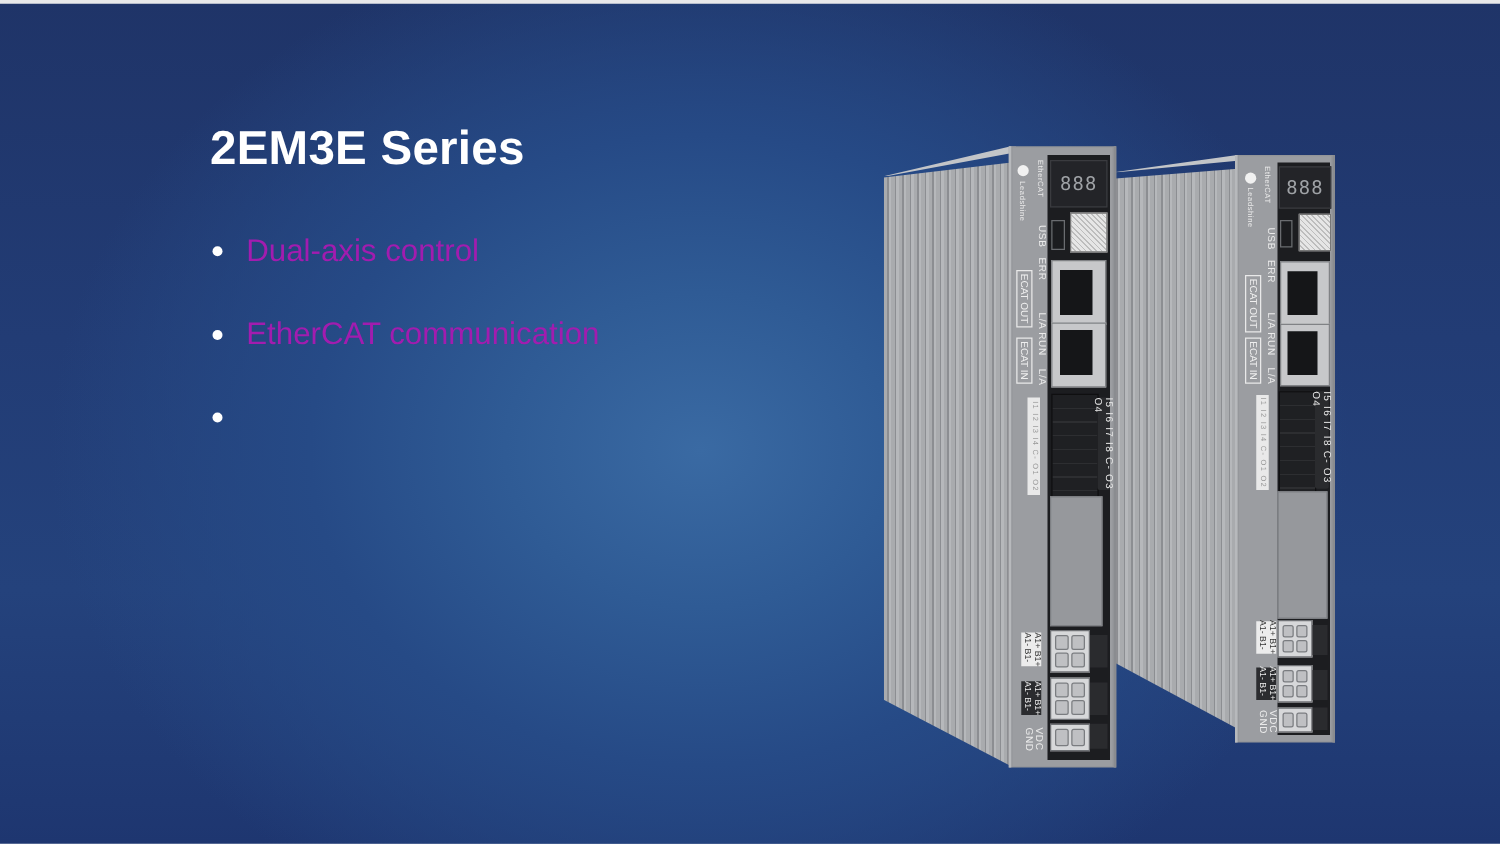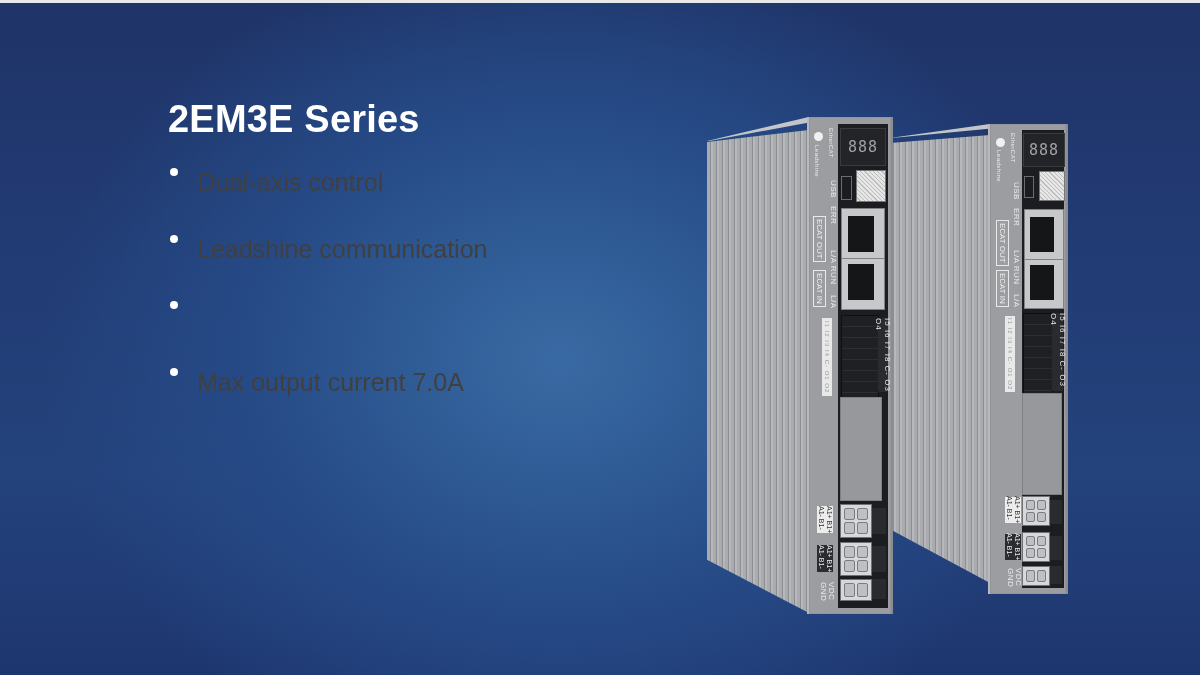"Dual-axis control" .bullet { align-items: none -> center; color: #404040 -> #a21caf }
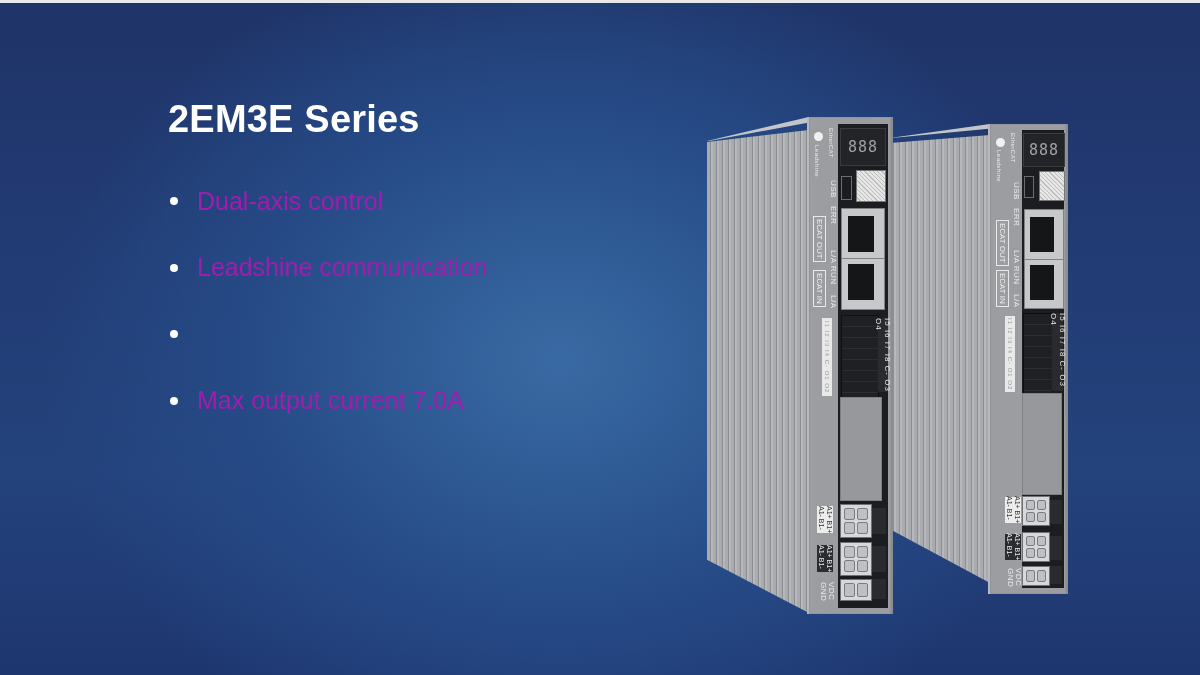"Leadshine communication" span { text: Leadshine -> EtherCAT }
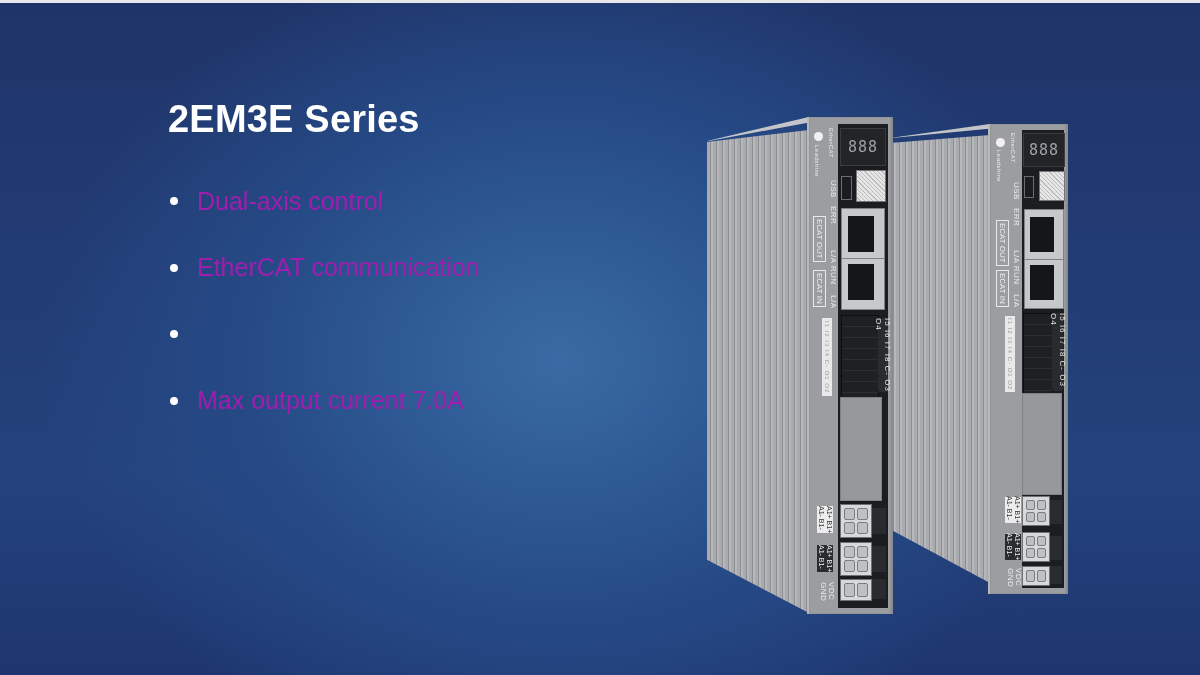"Max output current 7.0A" li.bullet { html: <li> <span></span> <span>Max output current 7.0A</span> </li> -> none }
